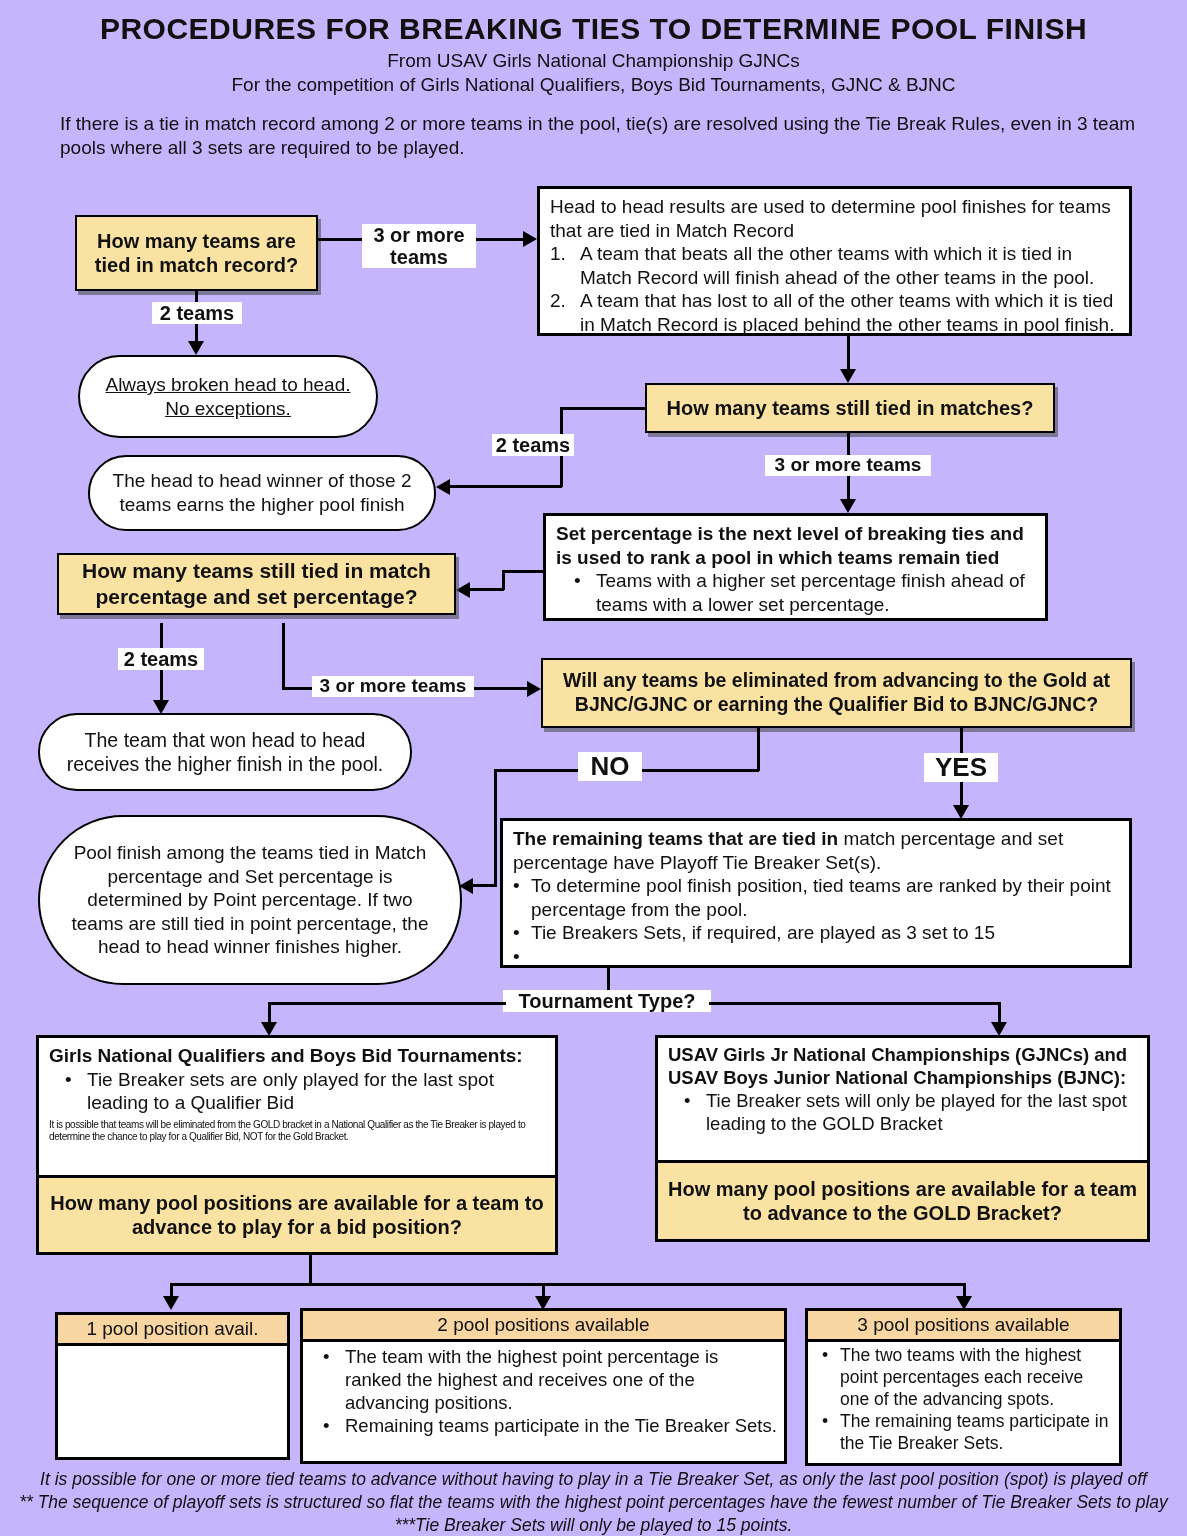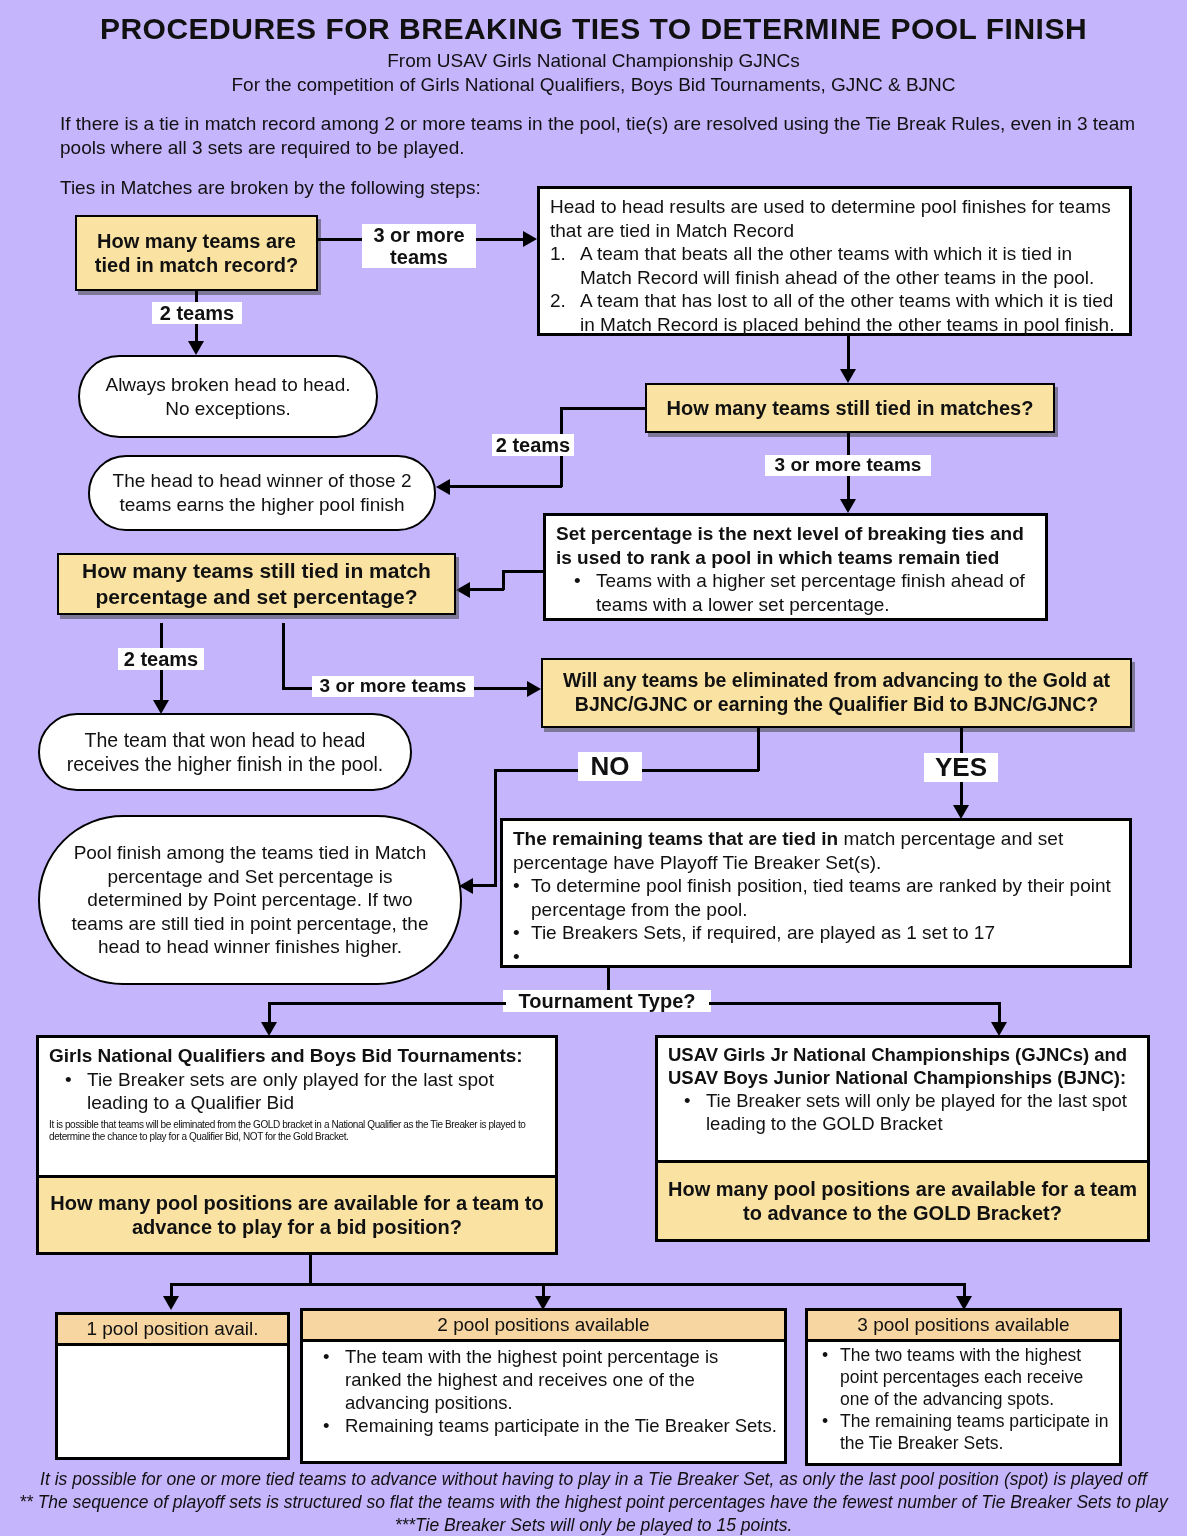"Ties in Matches are broken" div.abs { html: <div>Ties in Matches are broken by the following steps:</div> -> none }
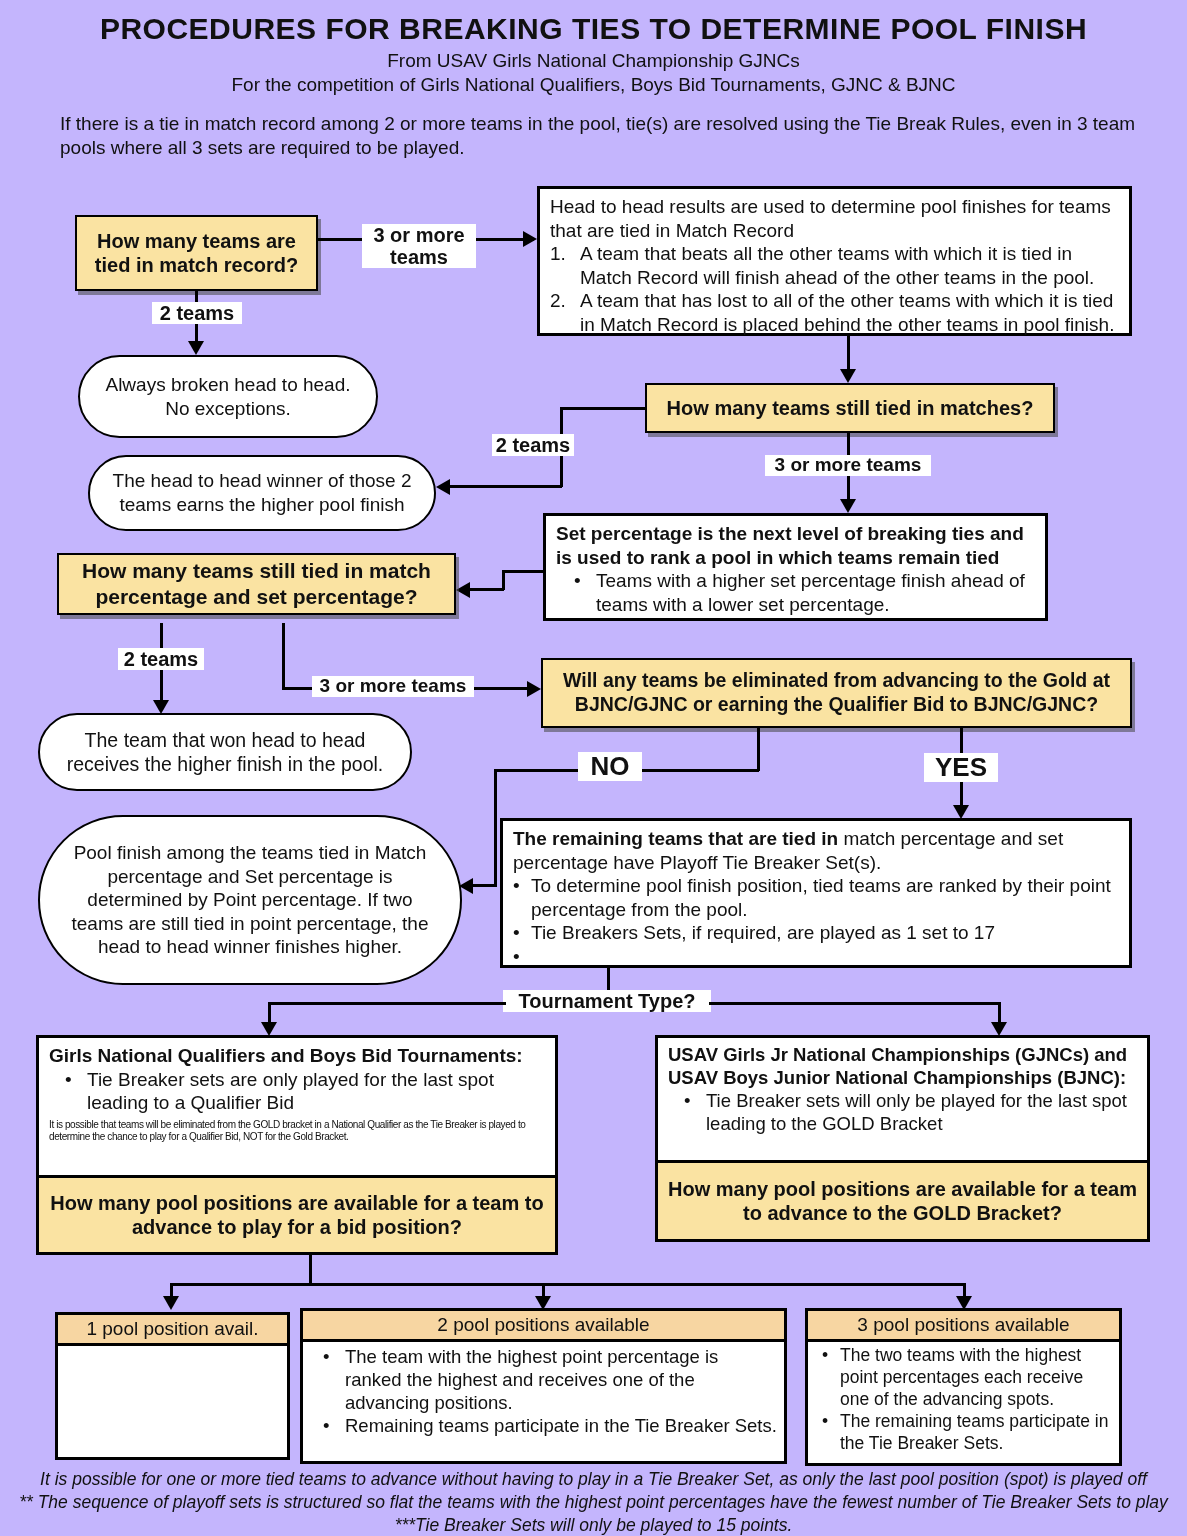"Always broken head to head." div.abs { text-decoration: none -> underline }
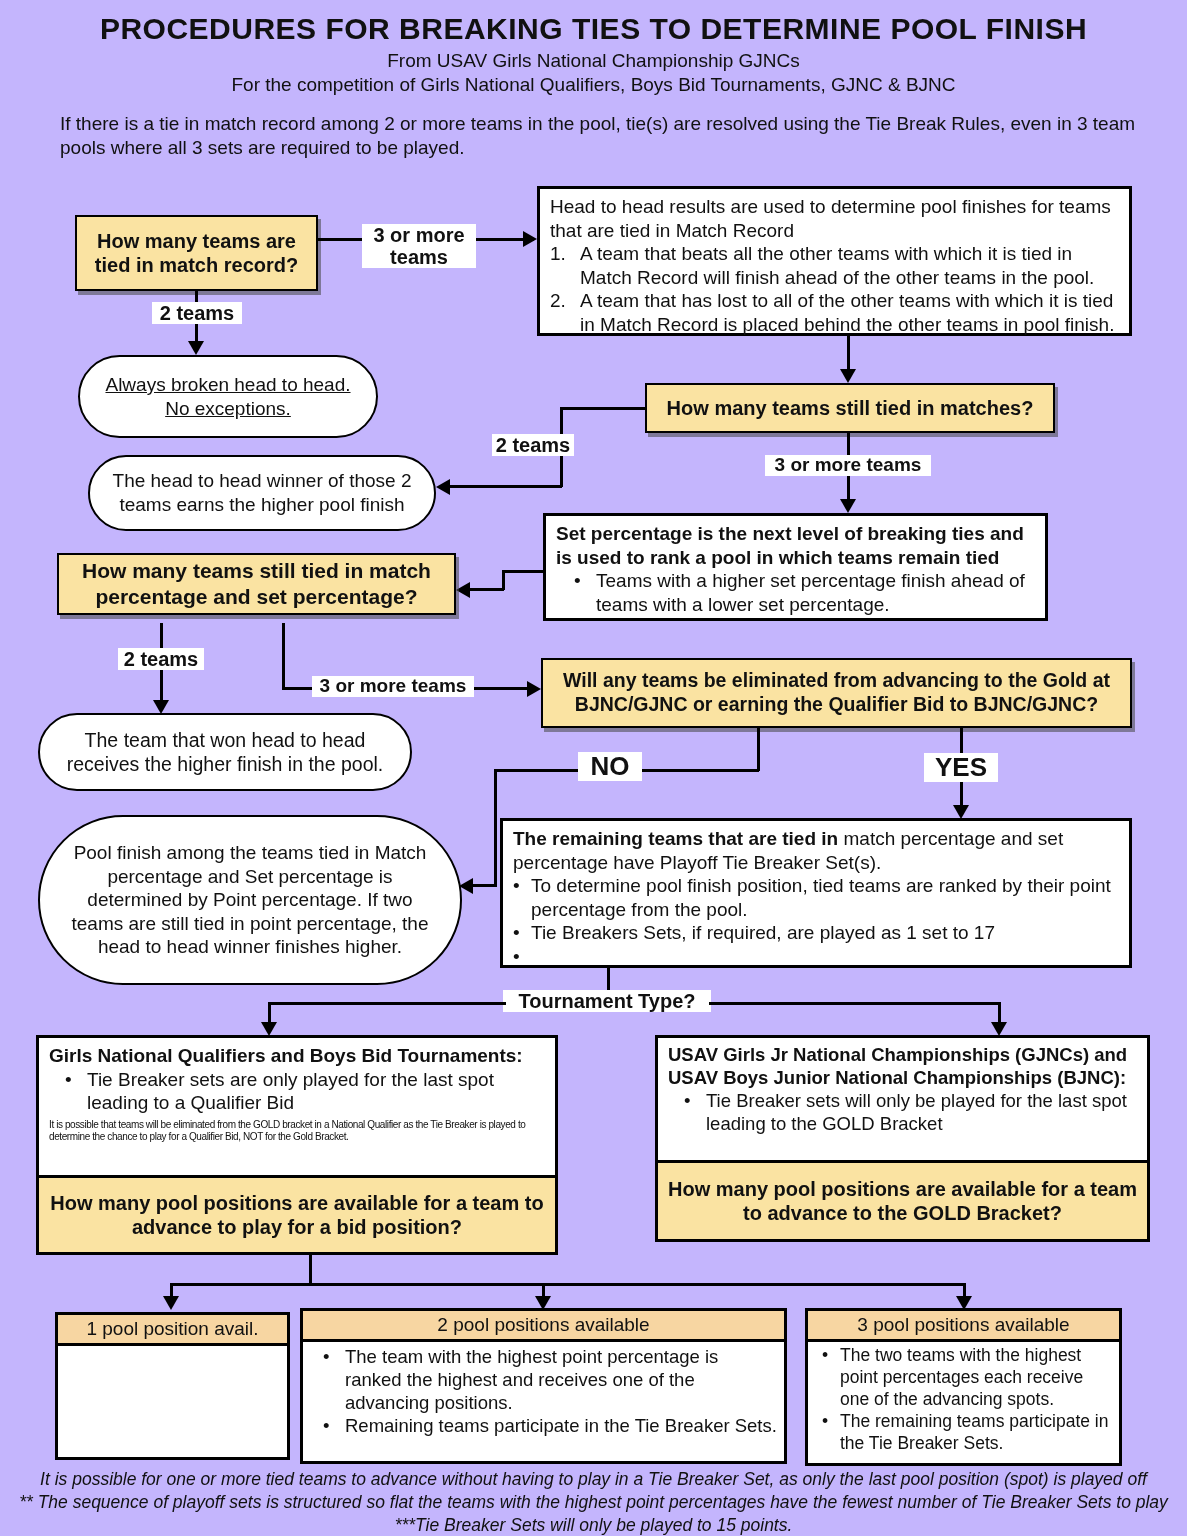"Tie Breakers Sets, if required," span { text: 1 set to 17 -> 3 set to 15 }
